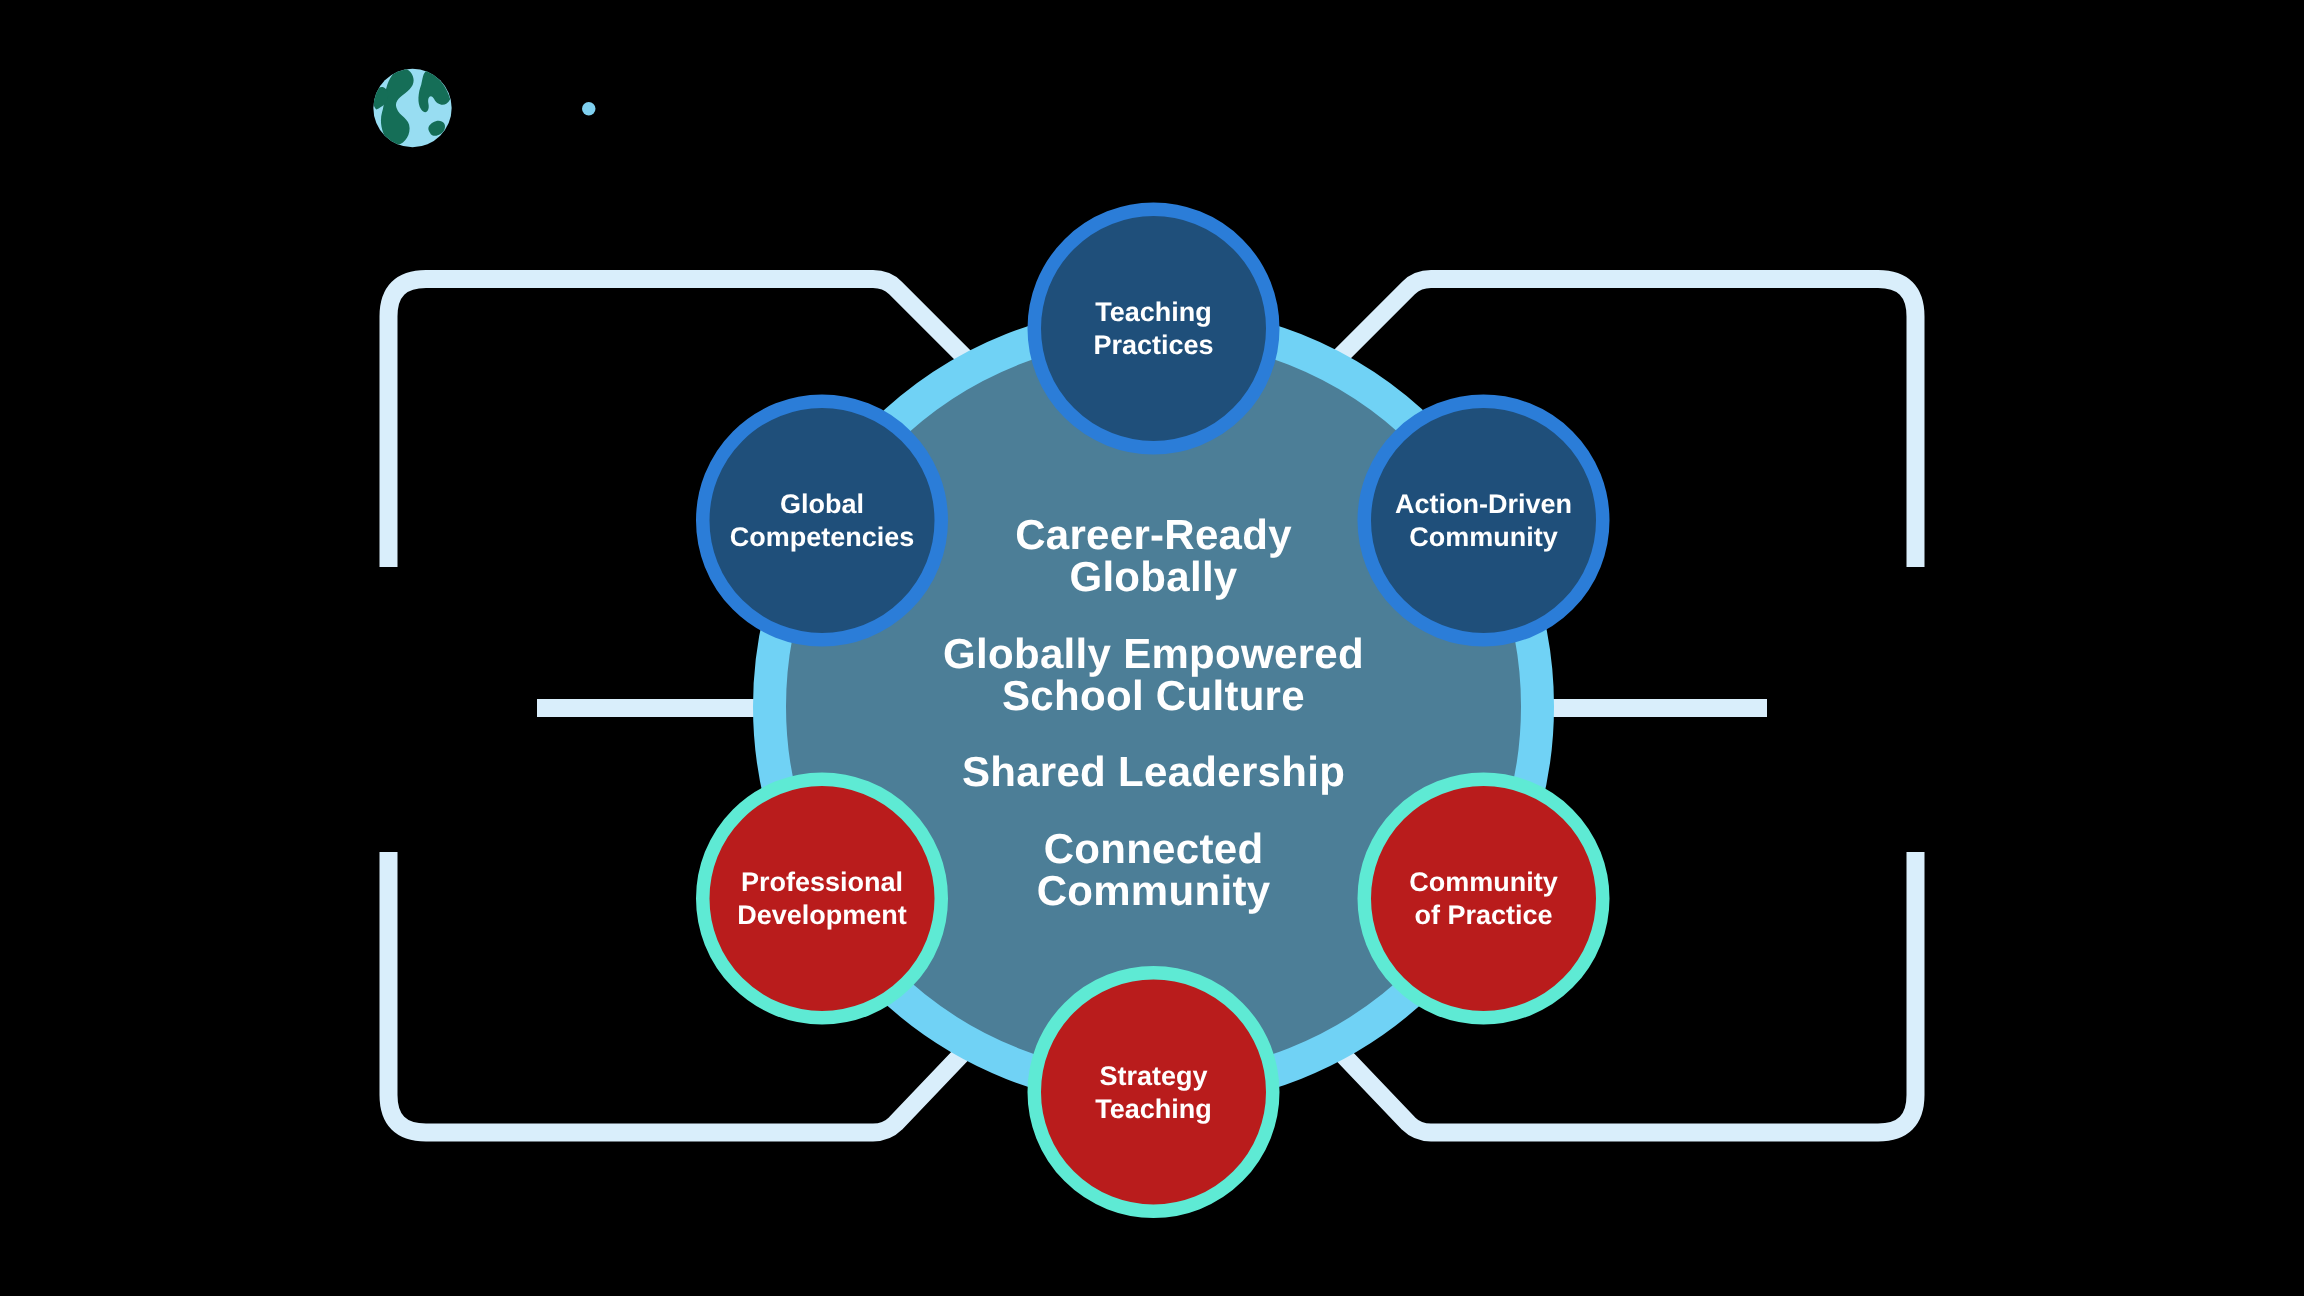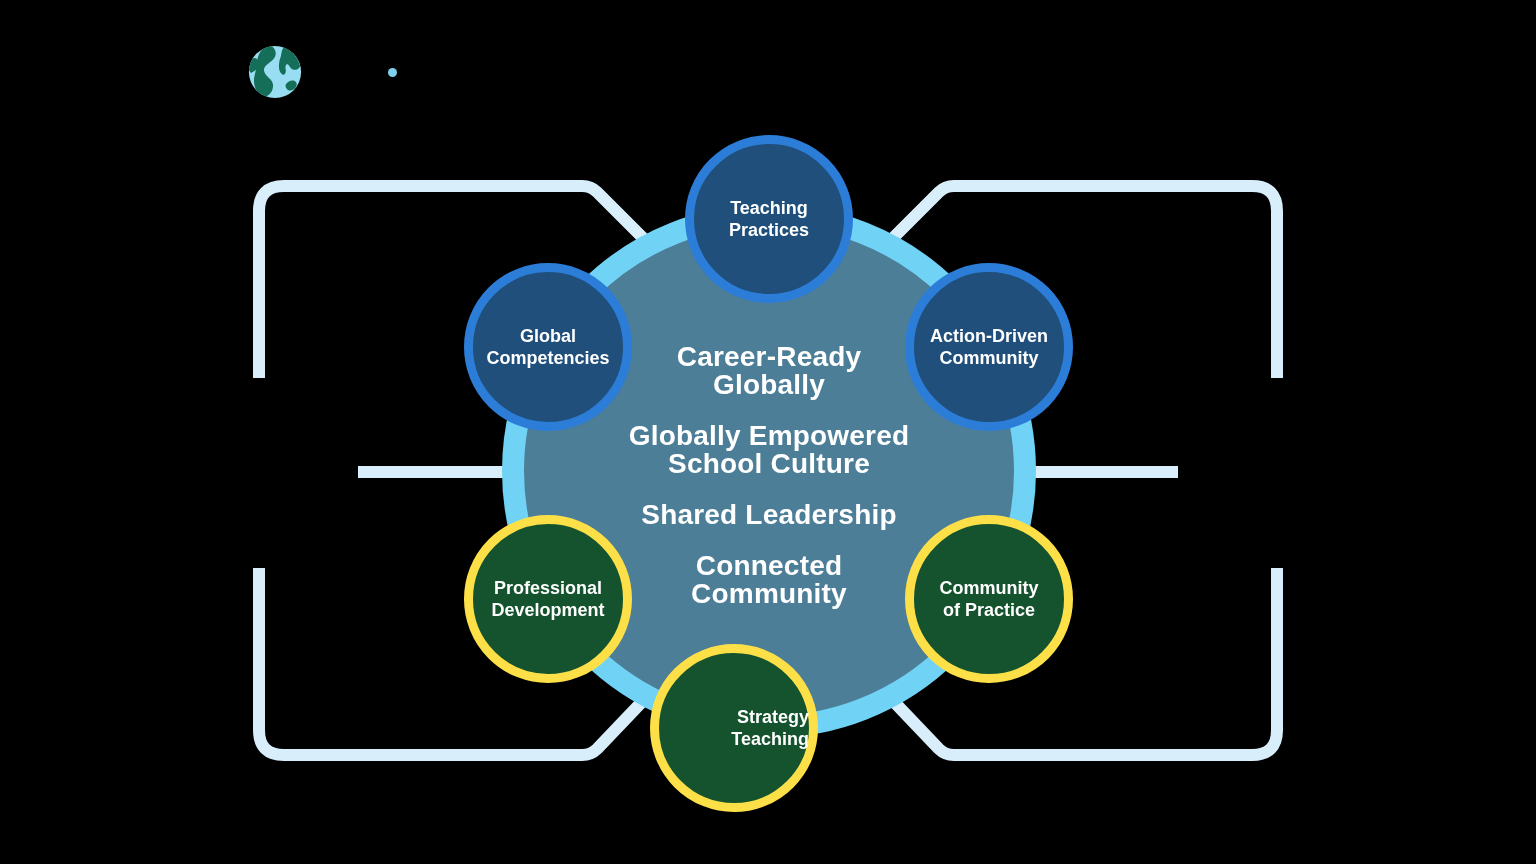"Professional" .node.green { background: #14532d -> #b91c1c; border: 9px solid #fde047 -> 9px solid #5eead4 }
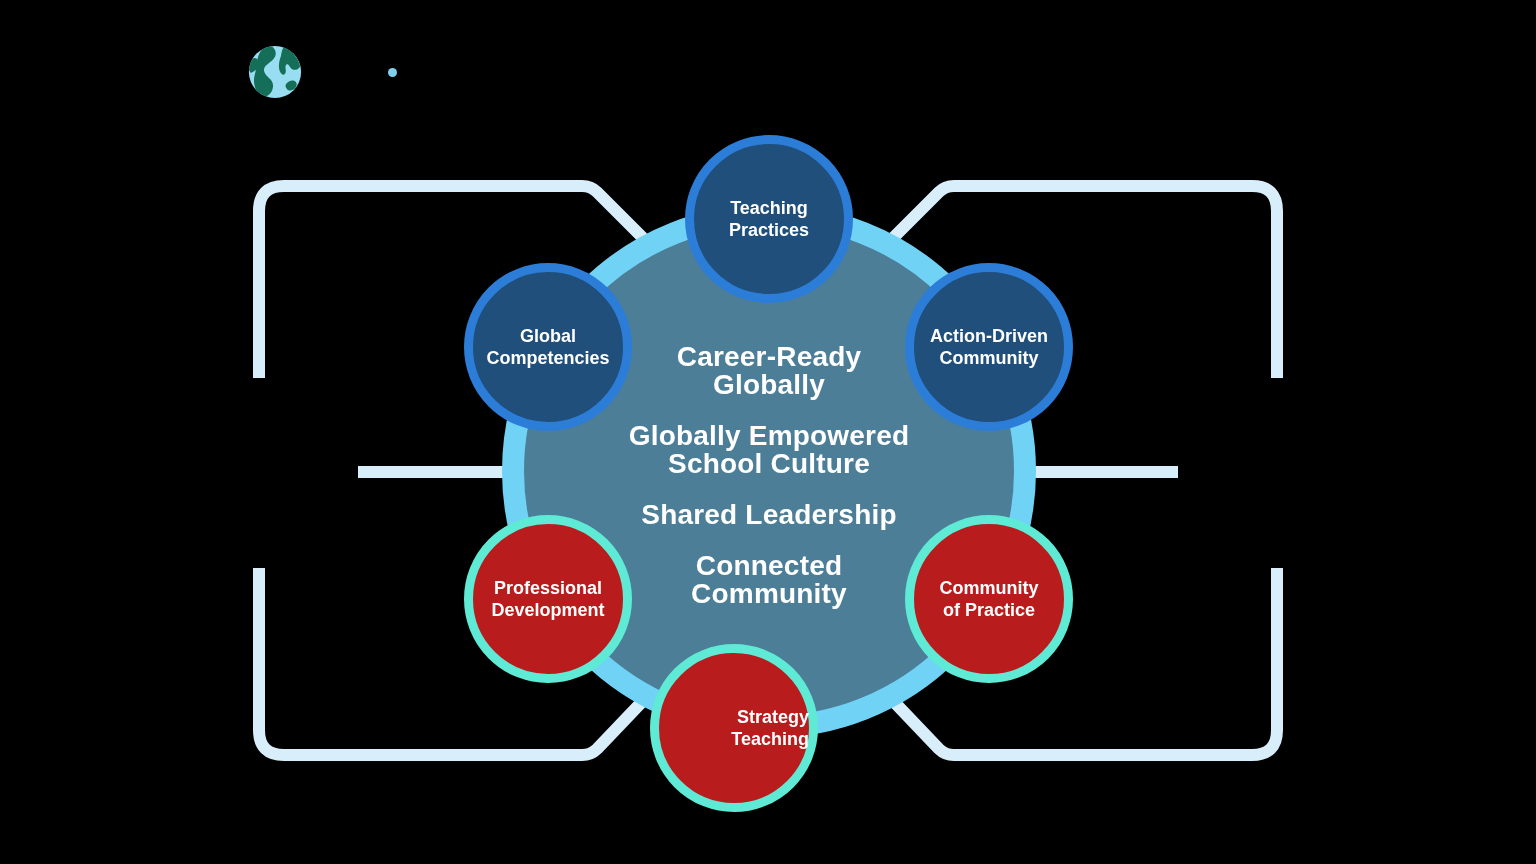"Strategy" .node-strategy { align-items: flex-end -> none; left: 650px -> 685px }
